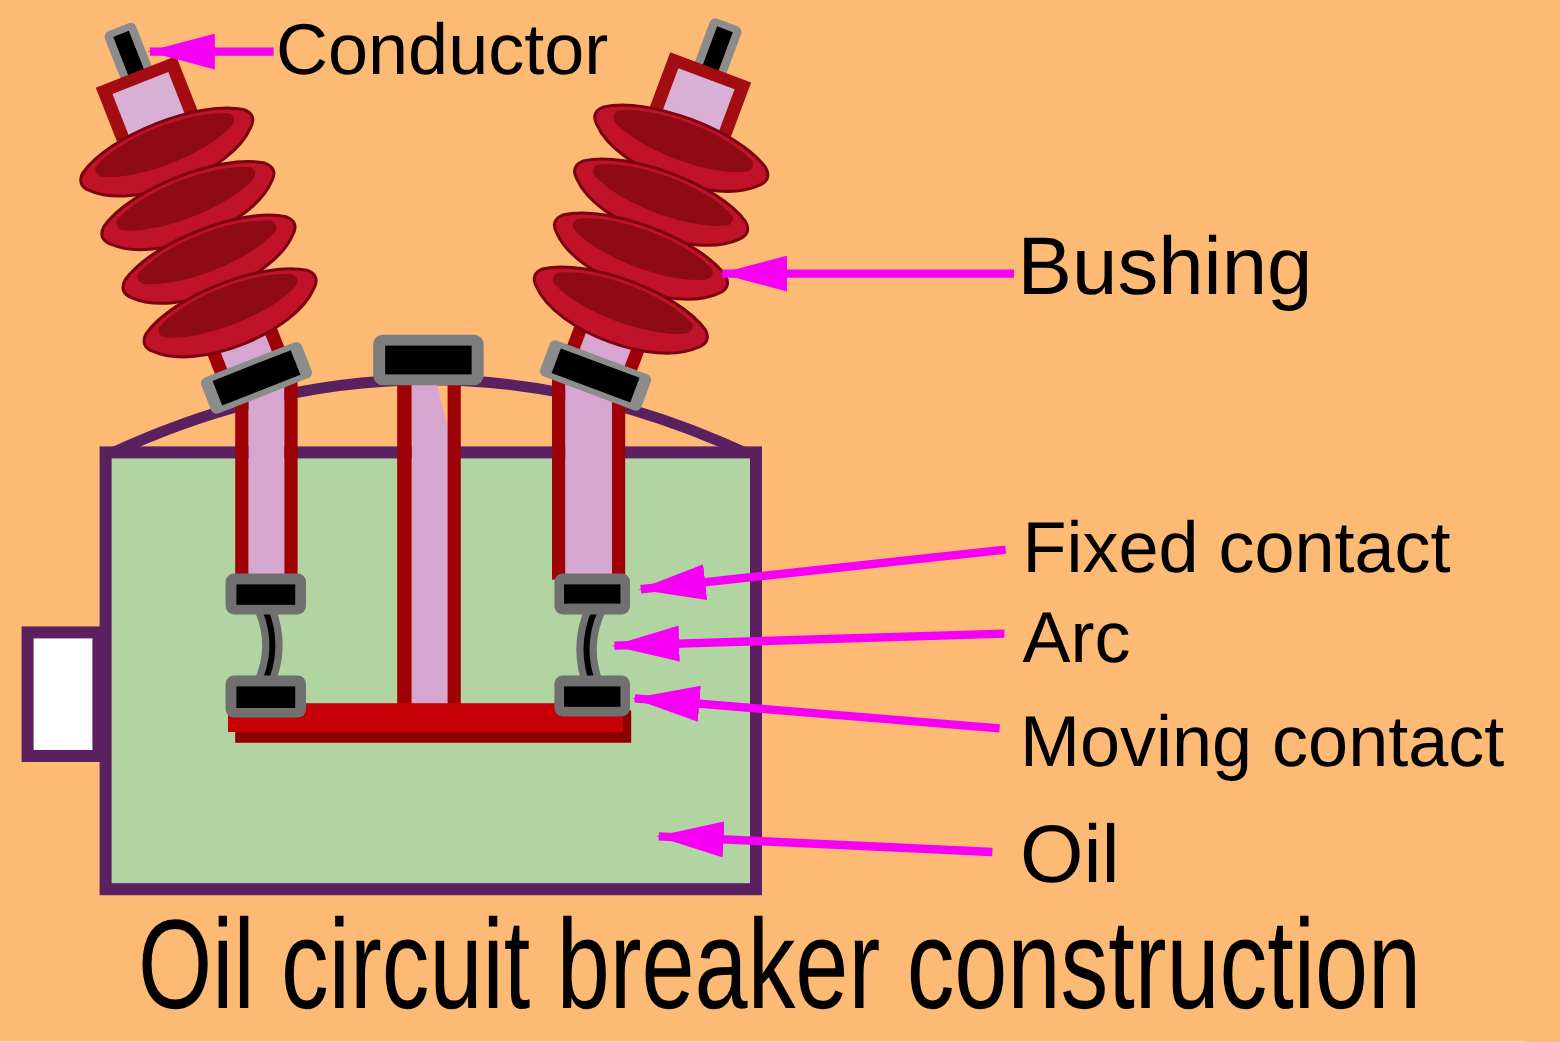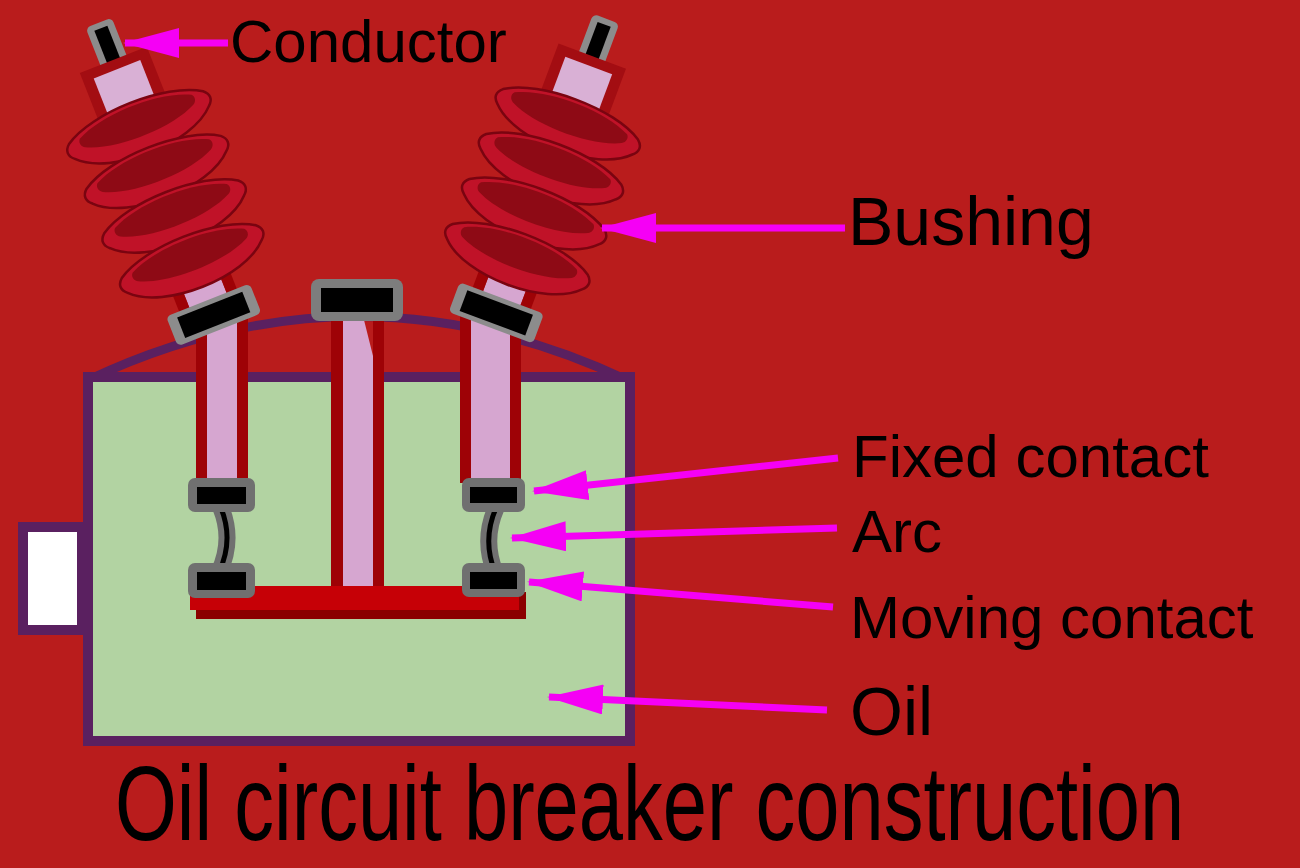"Conductor" .canvas { background: #b91c1c -> #fdba74 }
